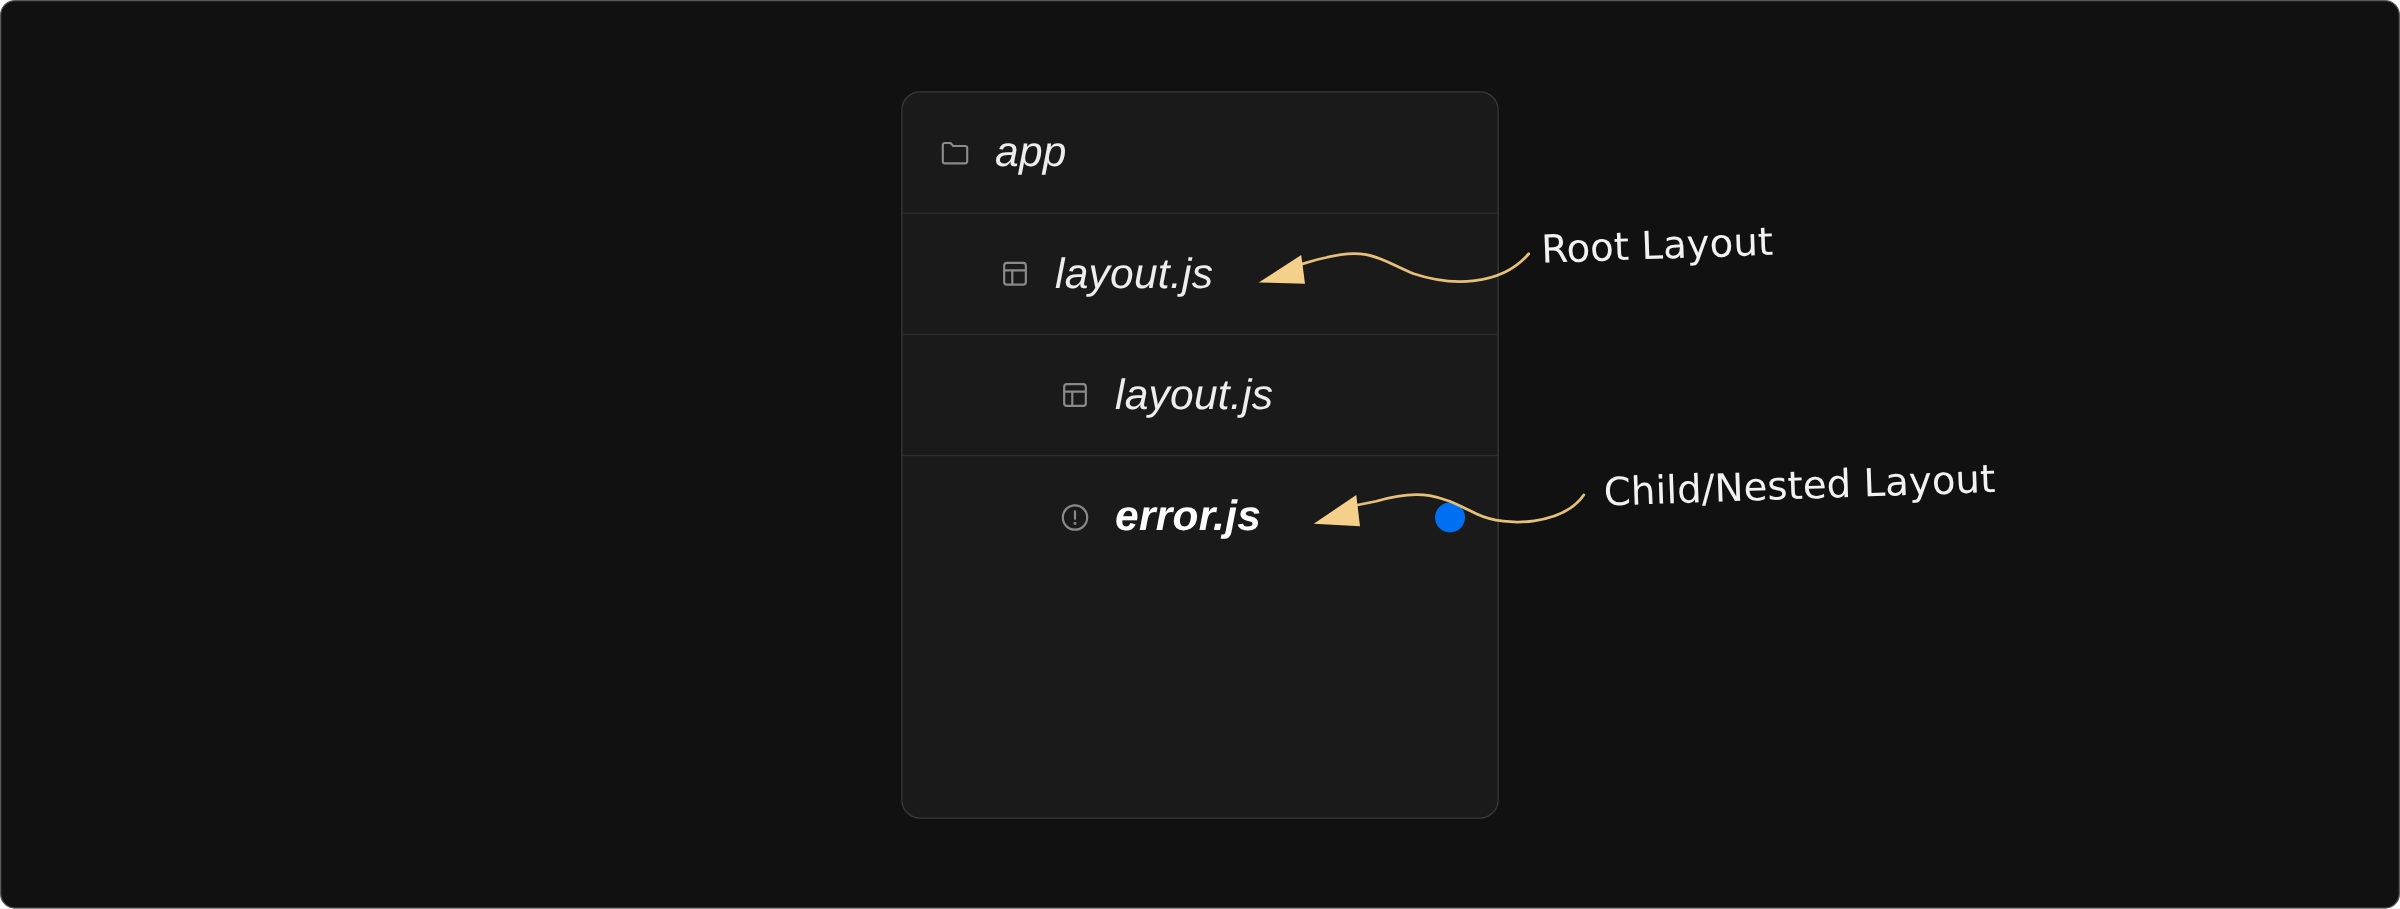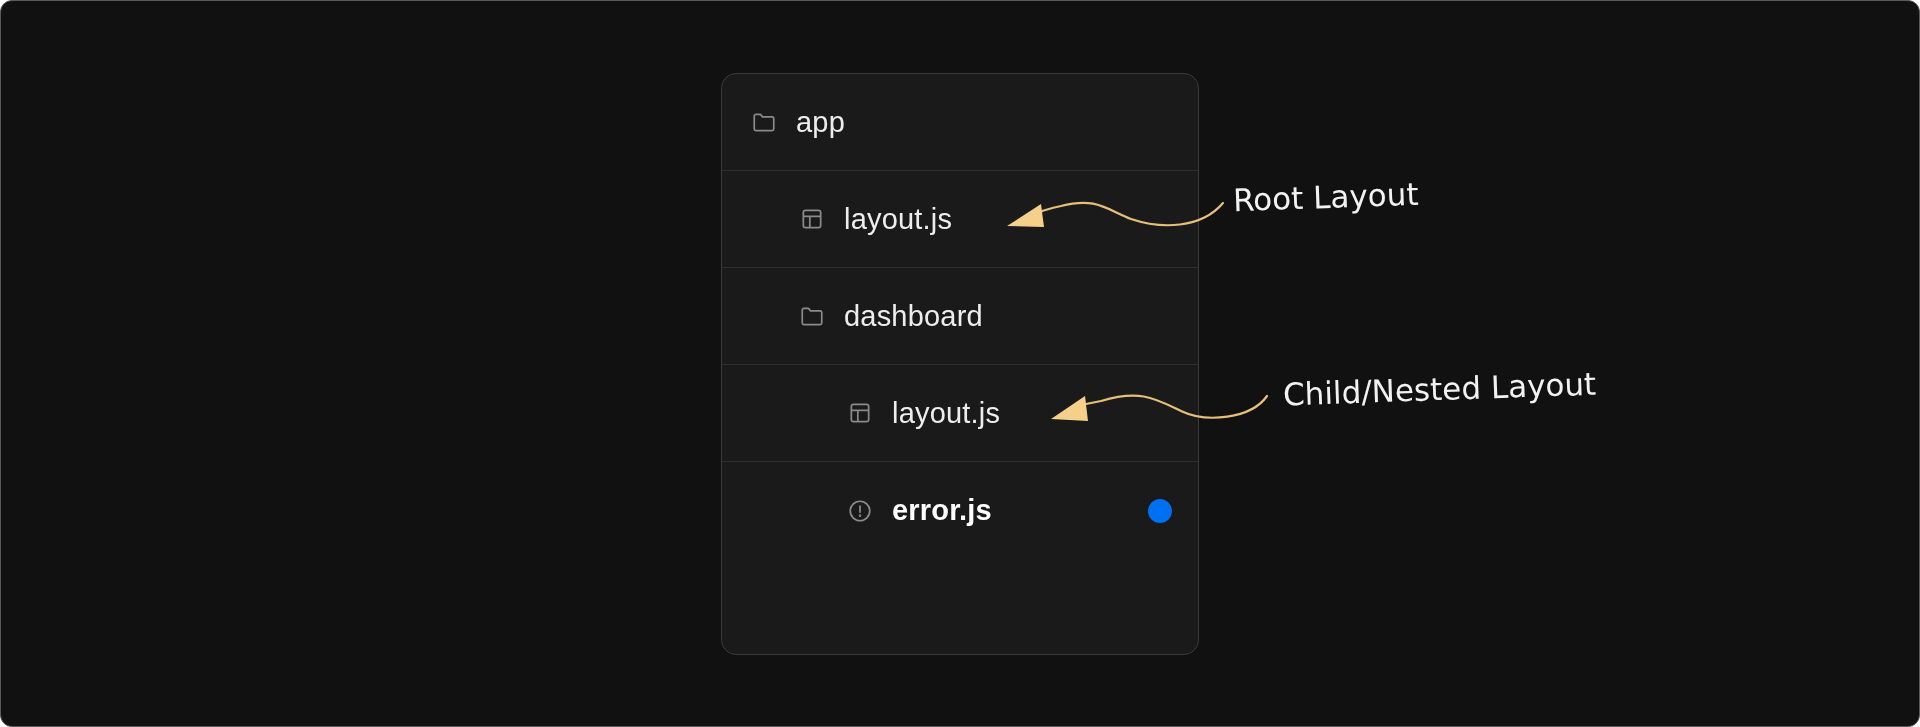"app" .label { font-size: 29px -> 34px; font-style: none -> italic }
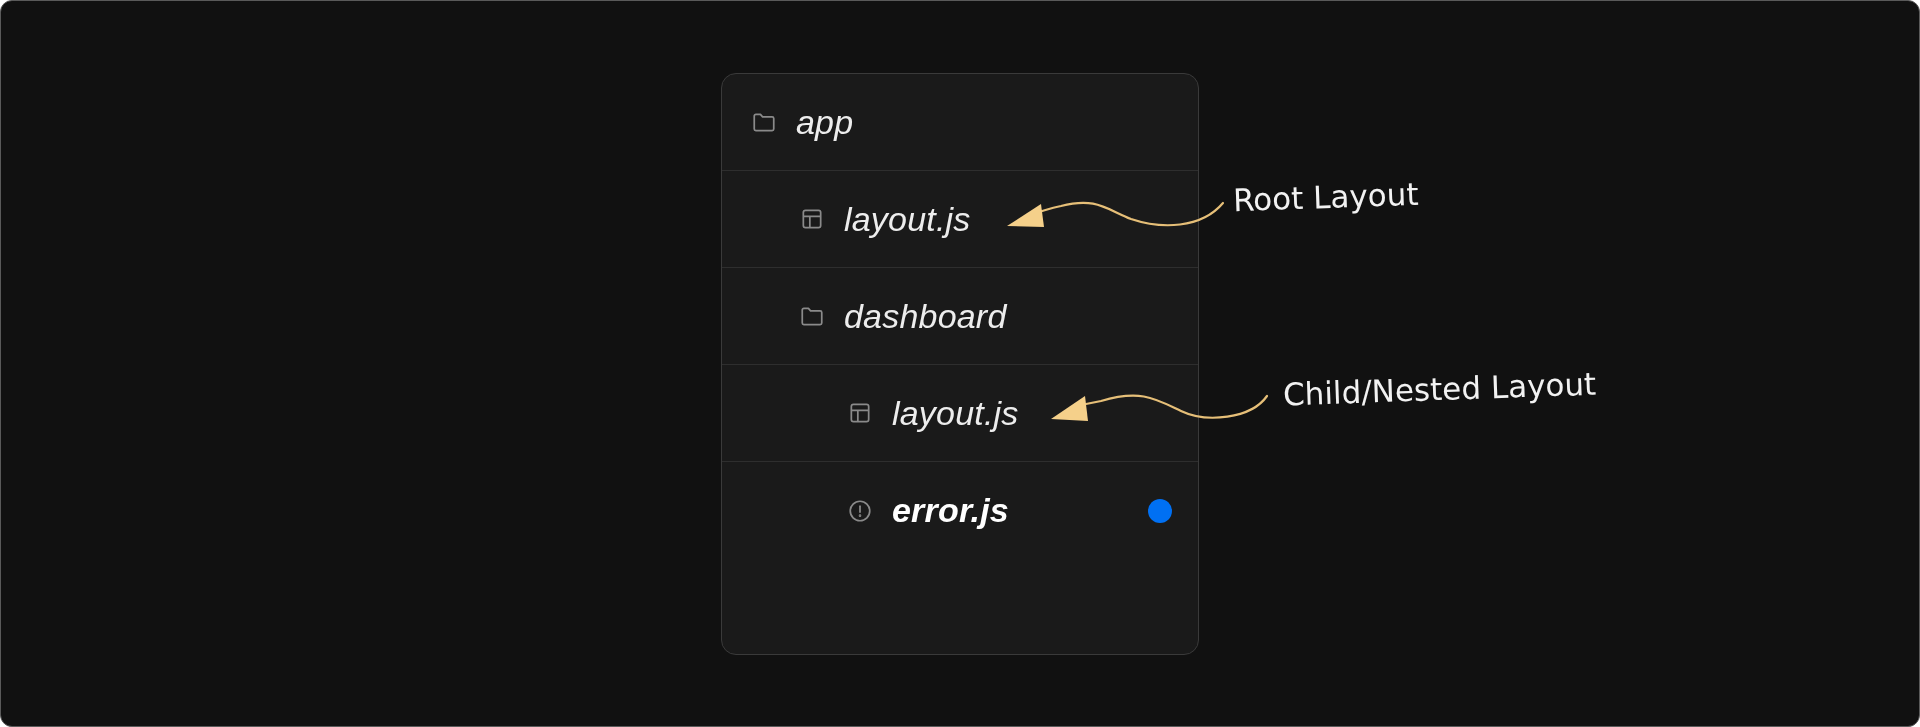"dashboard" div.row { html: <div> <span> <svg> <path></path> </svg> </span> <span>dashboard</span> </div> -> none }
